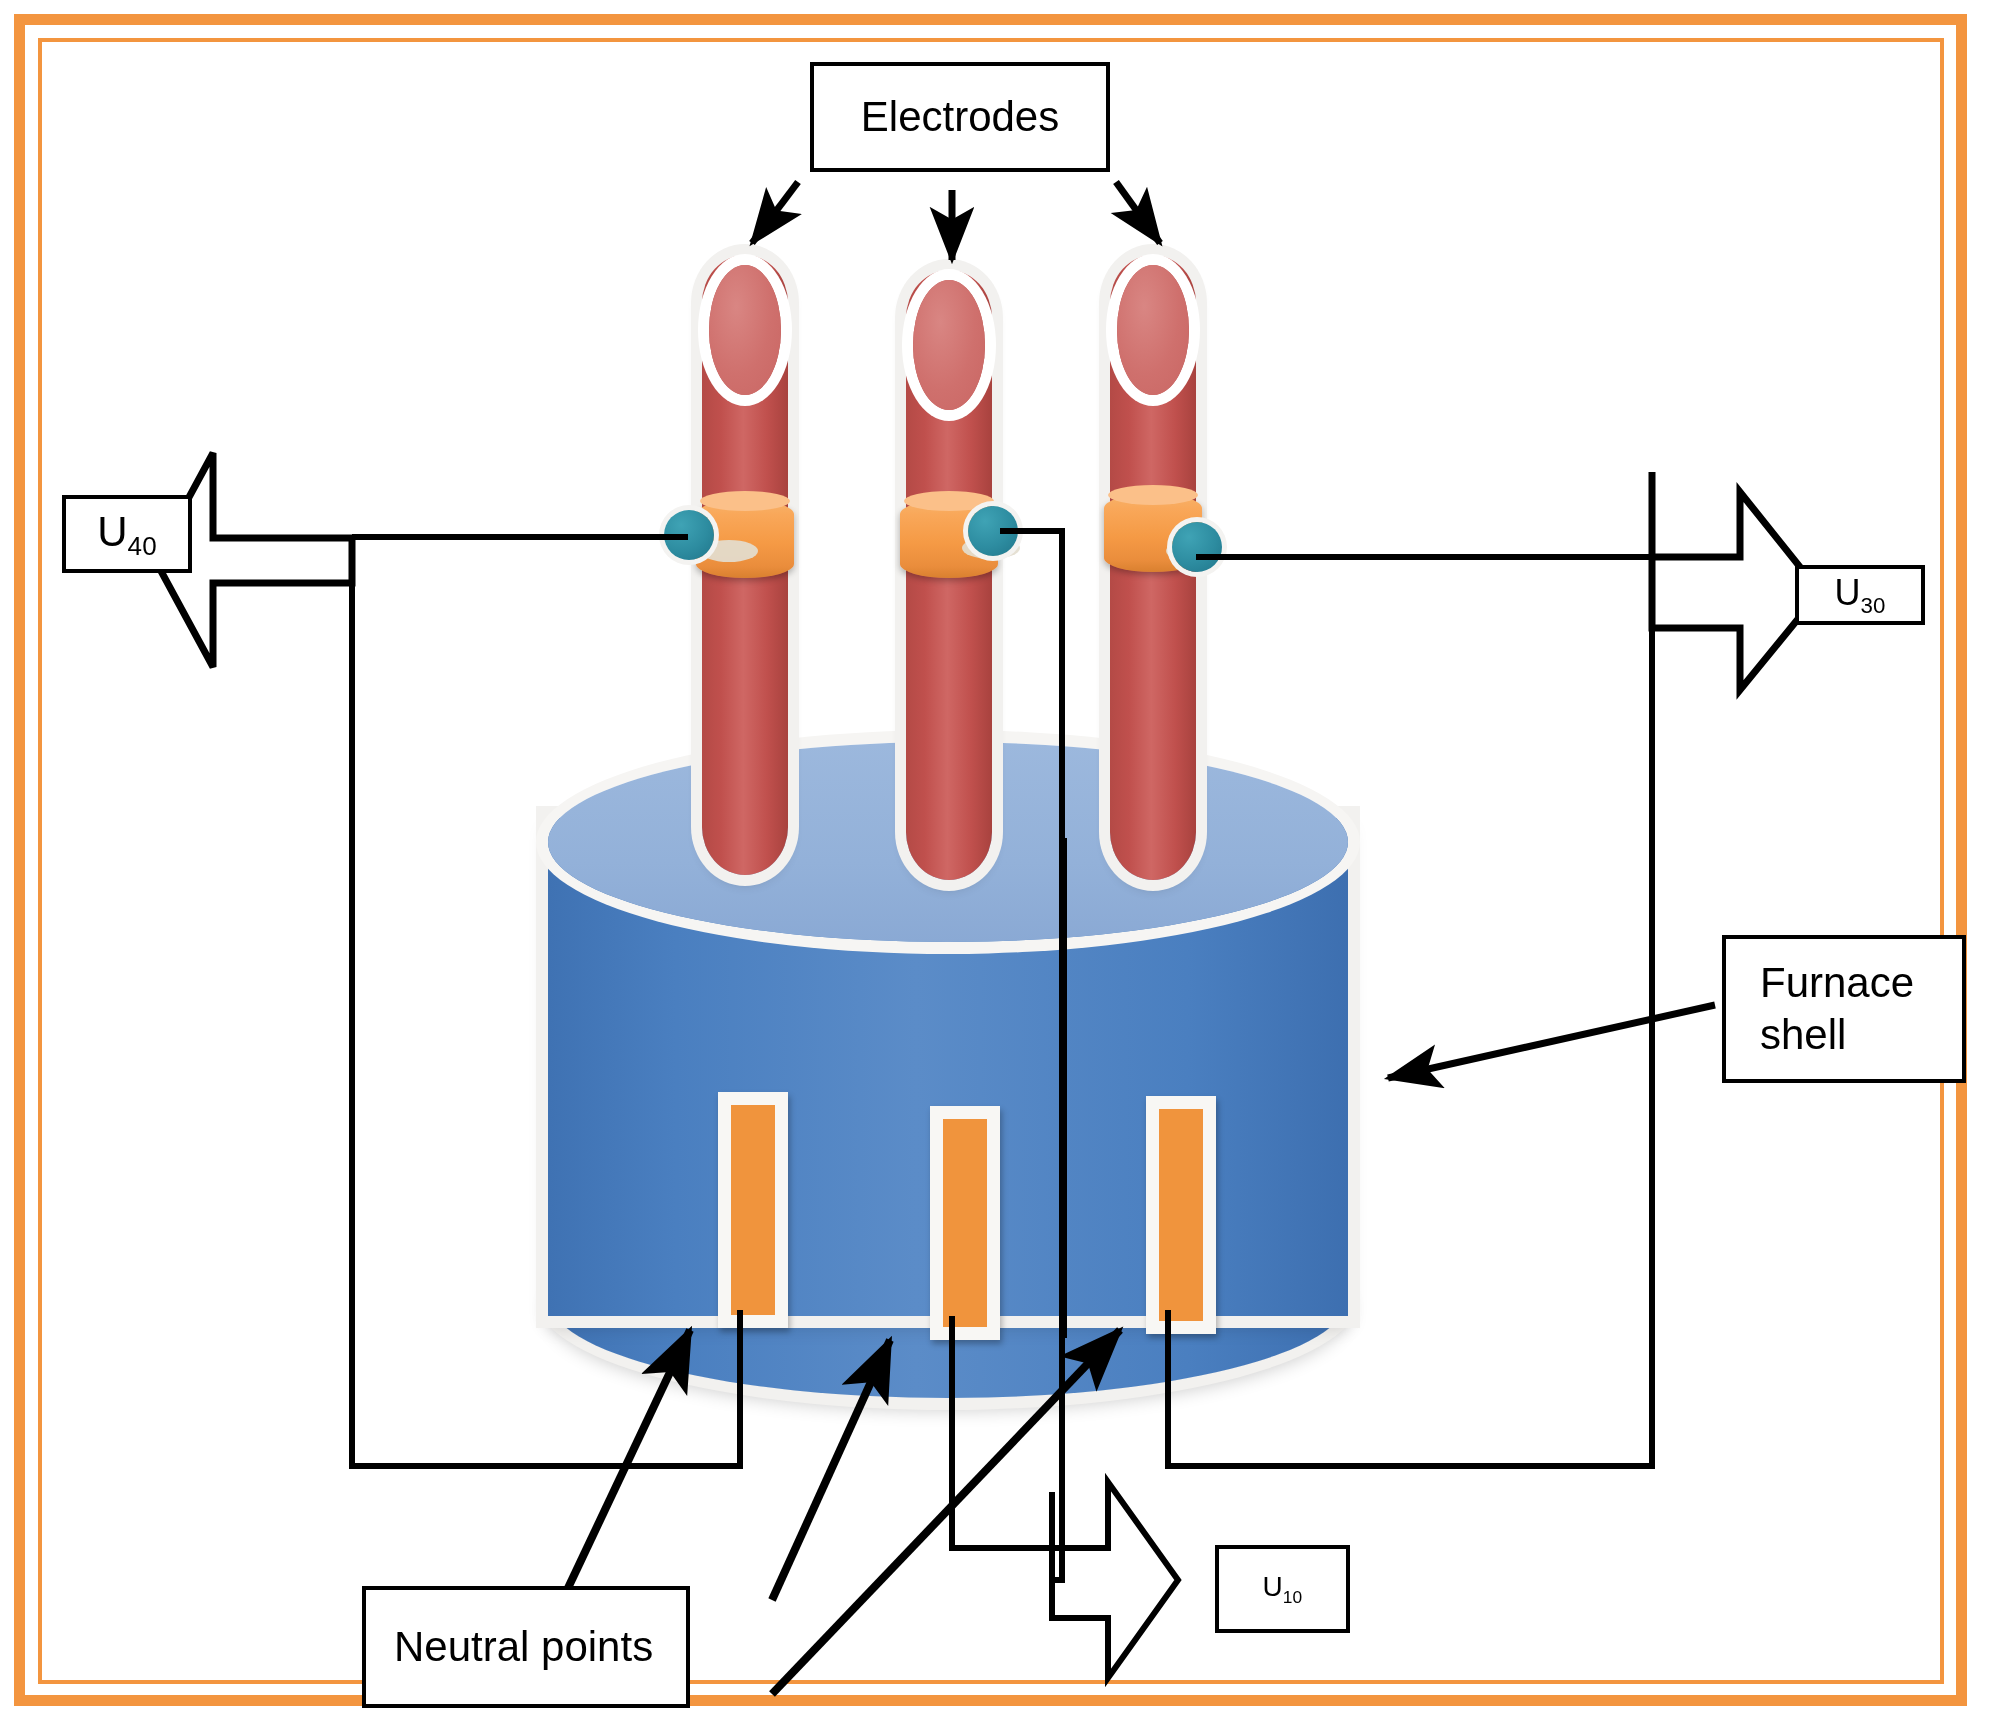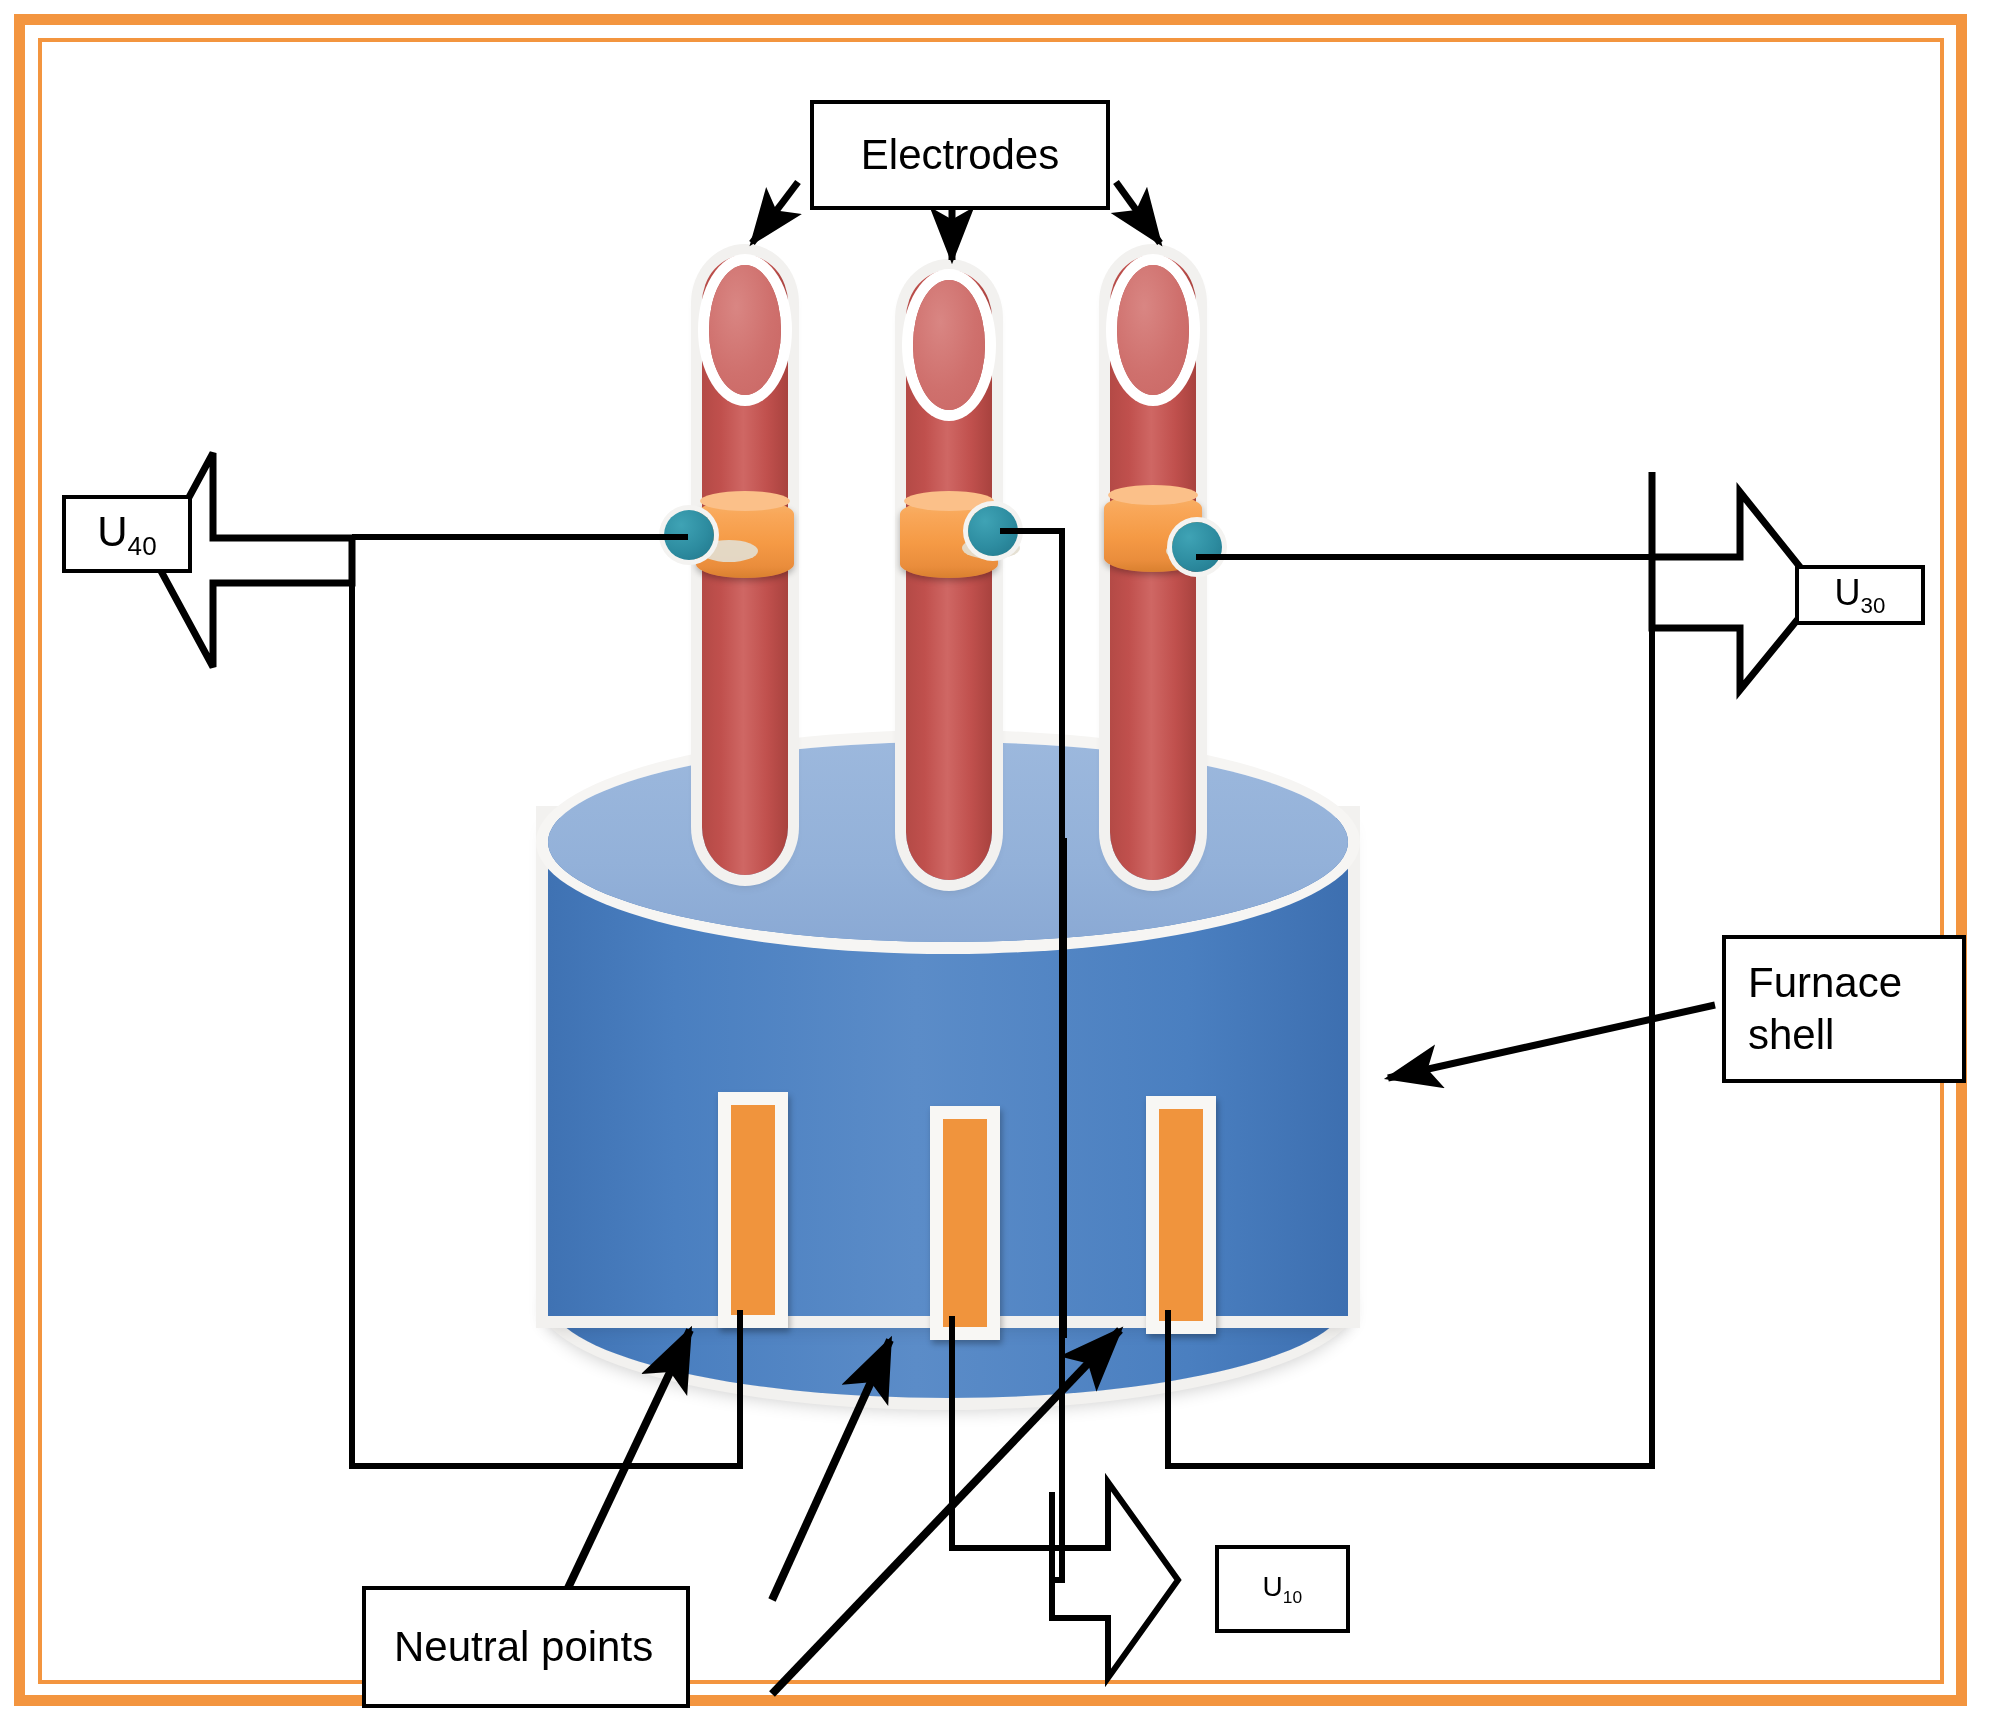"Electrodes" #box-electrodes { margin-top: 38px -> none }
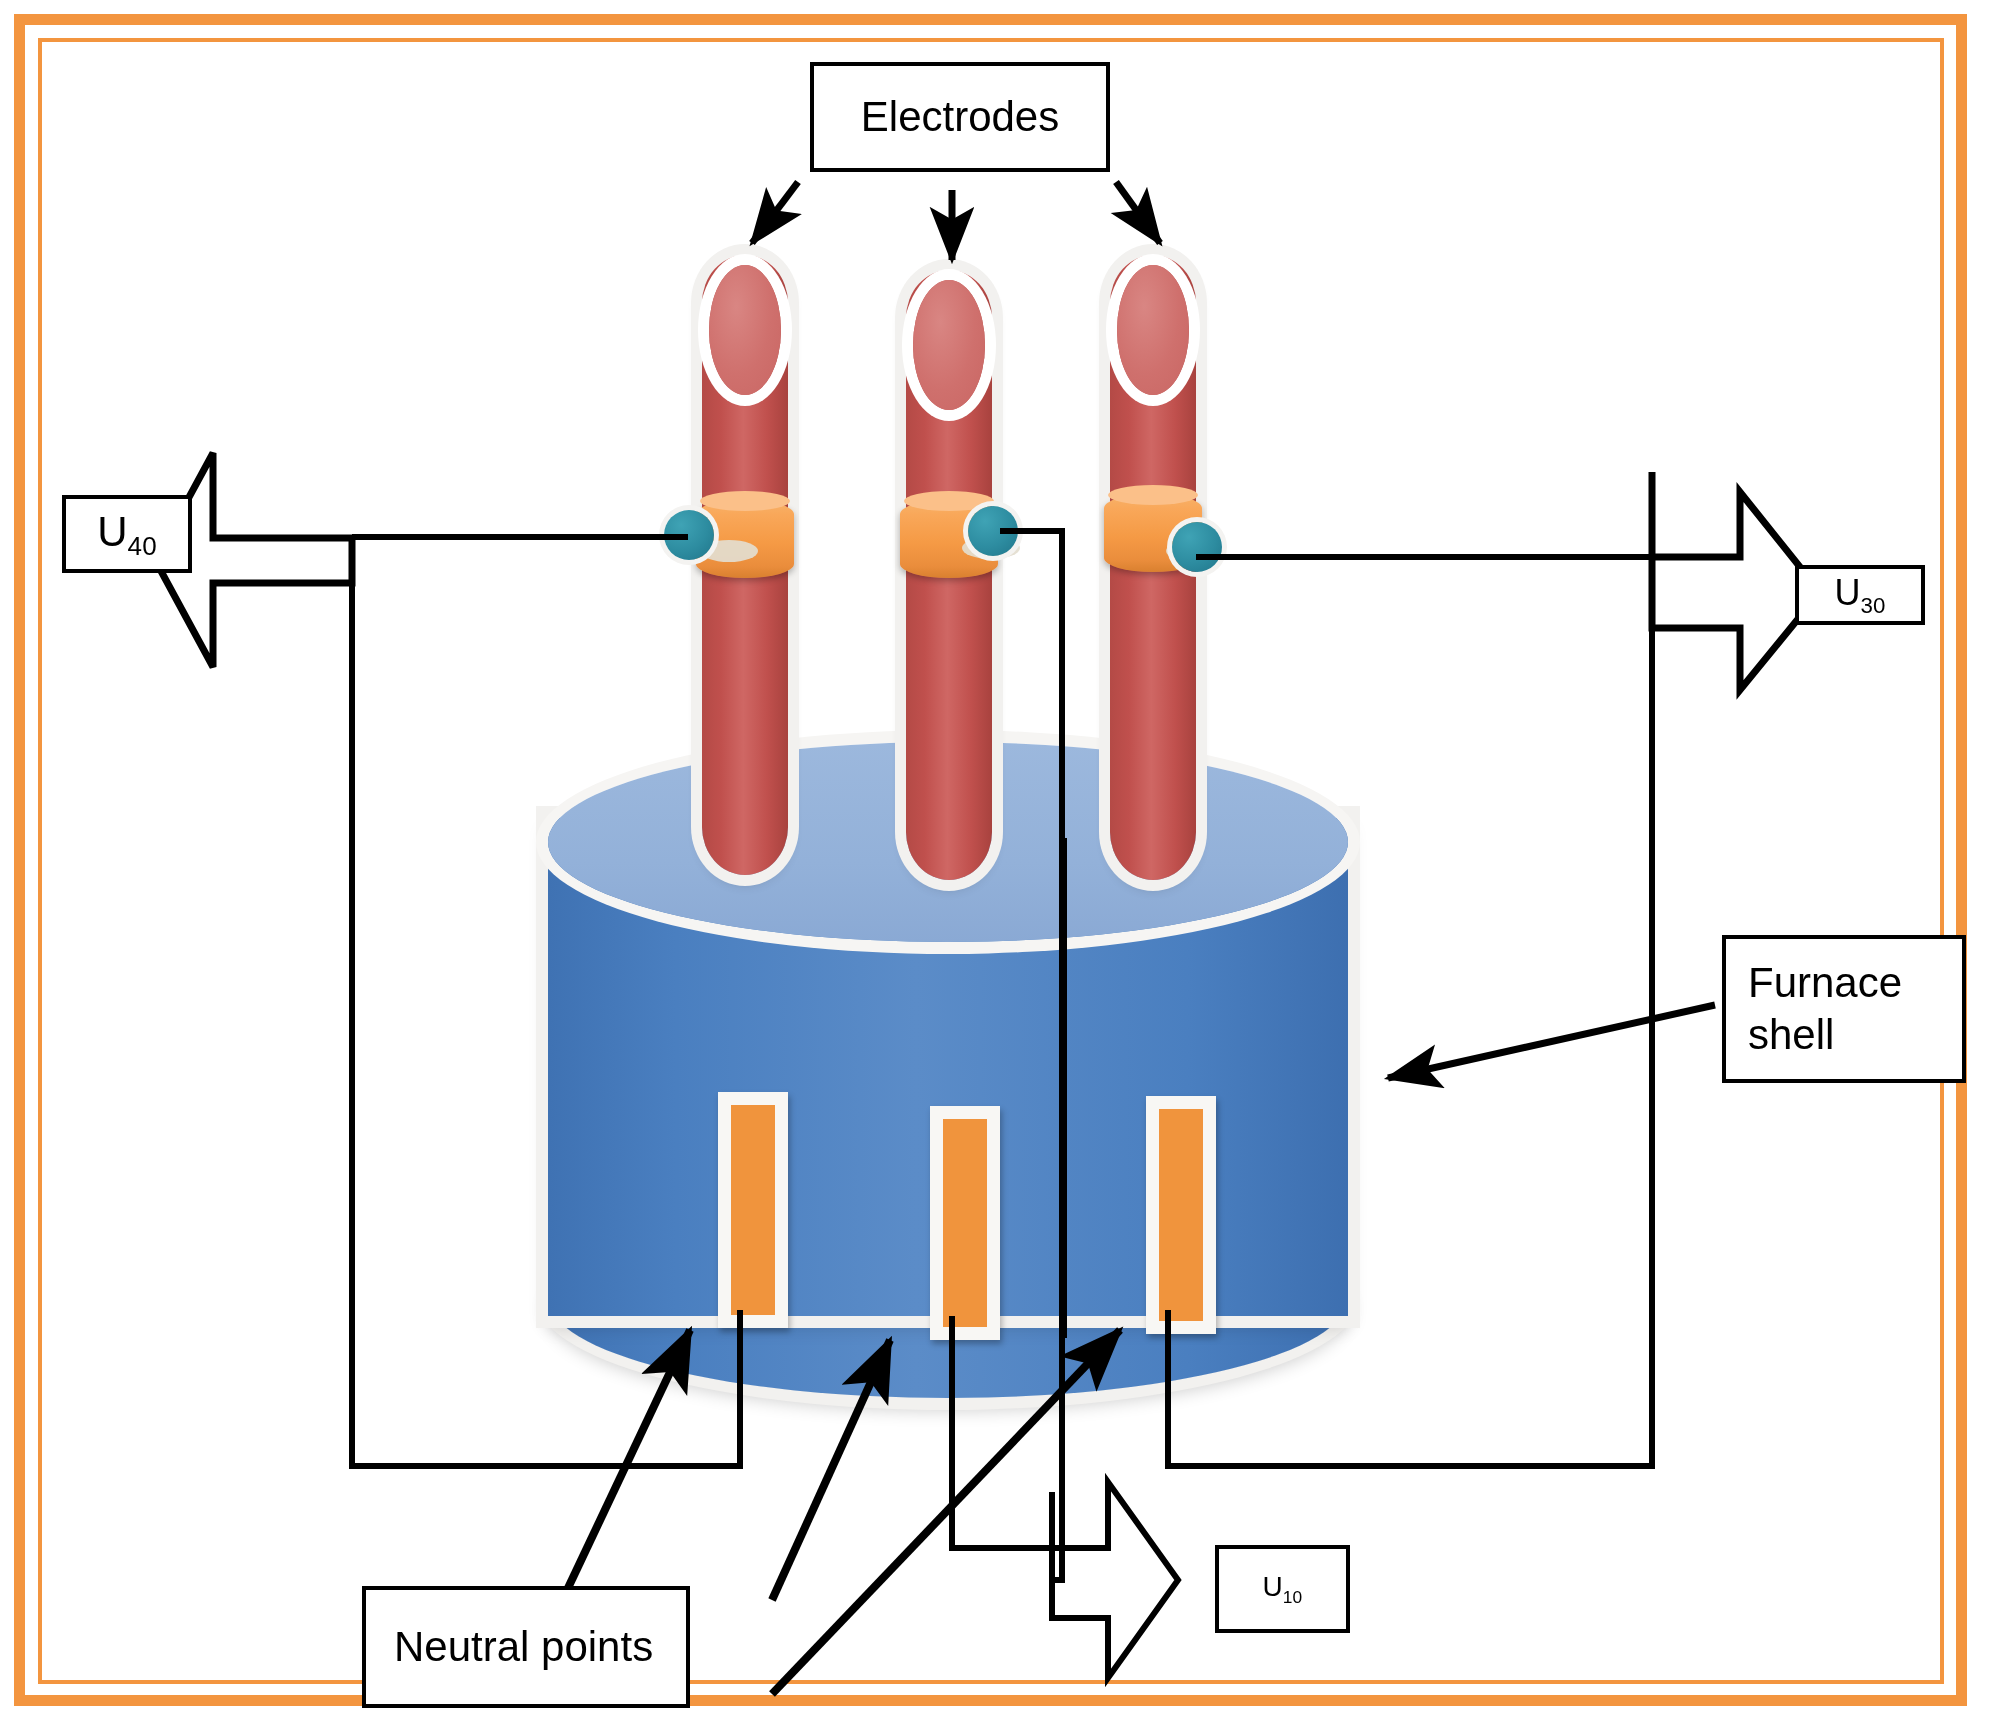"Furnace" #box-furnace { padding-left: 22px -> 34px }
